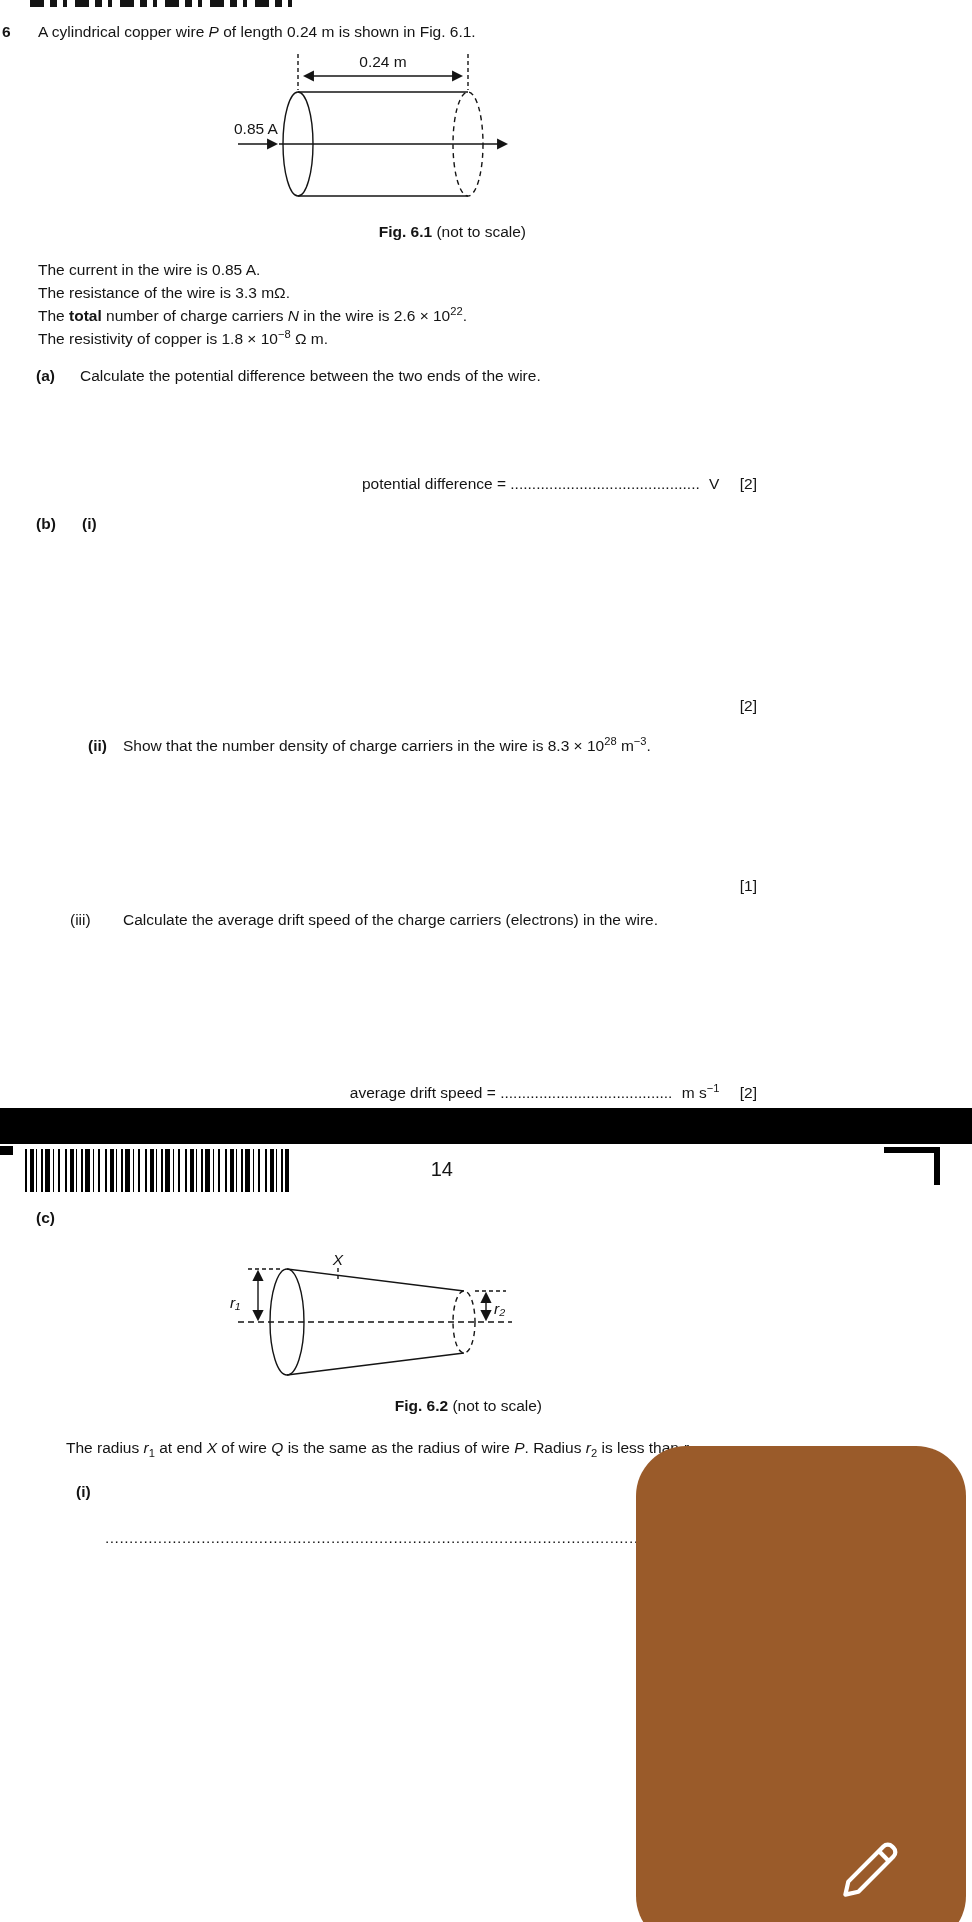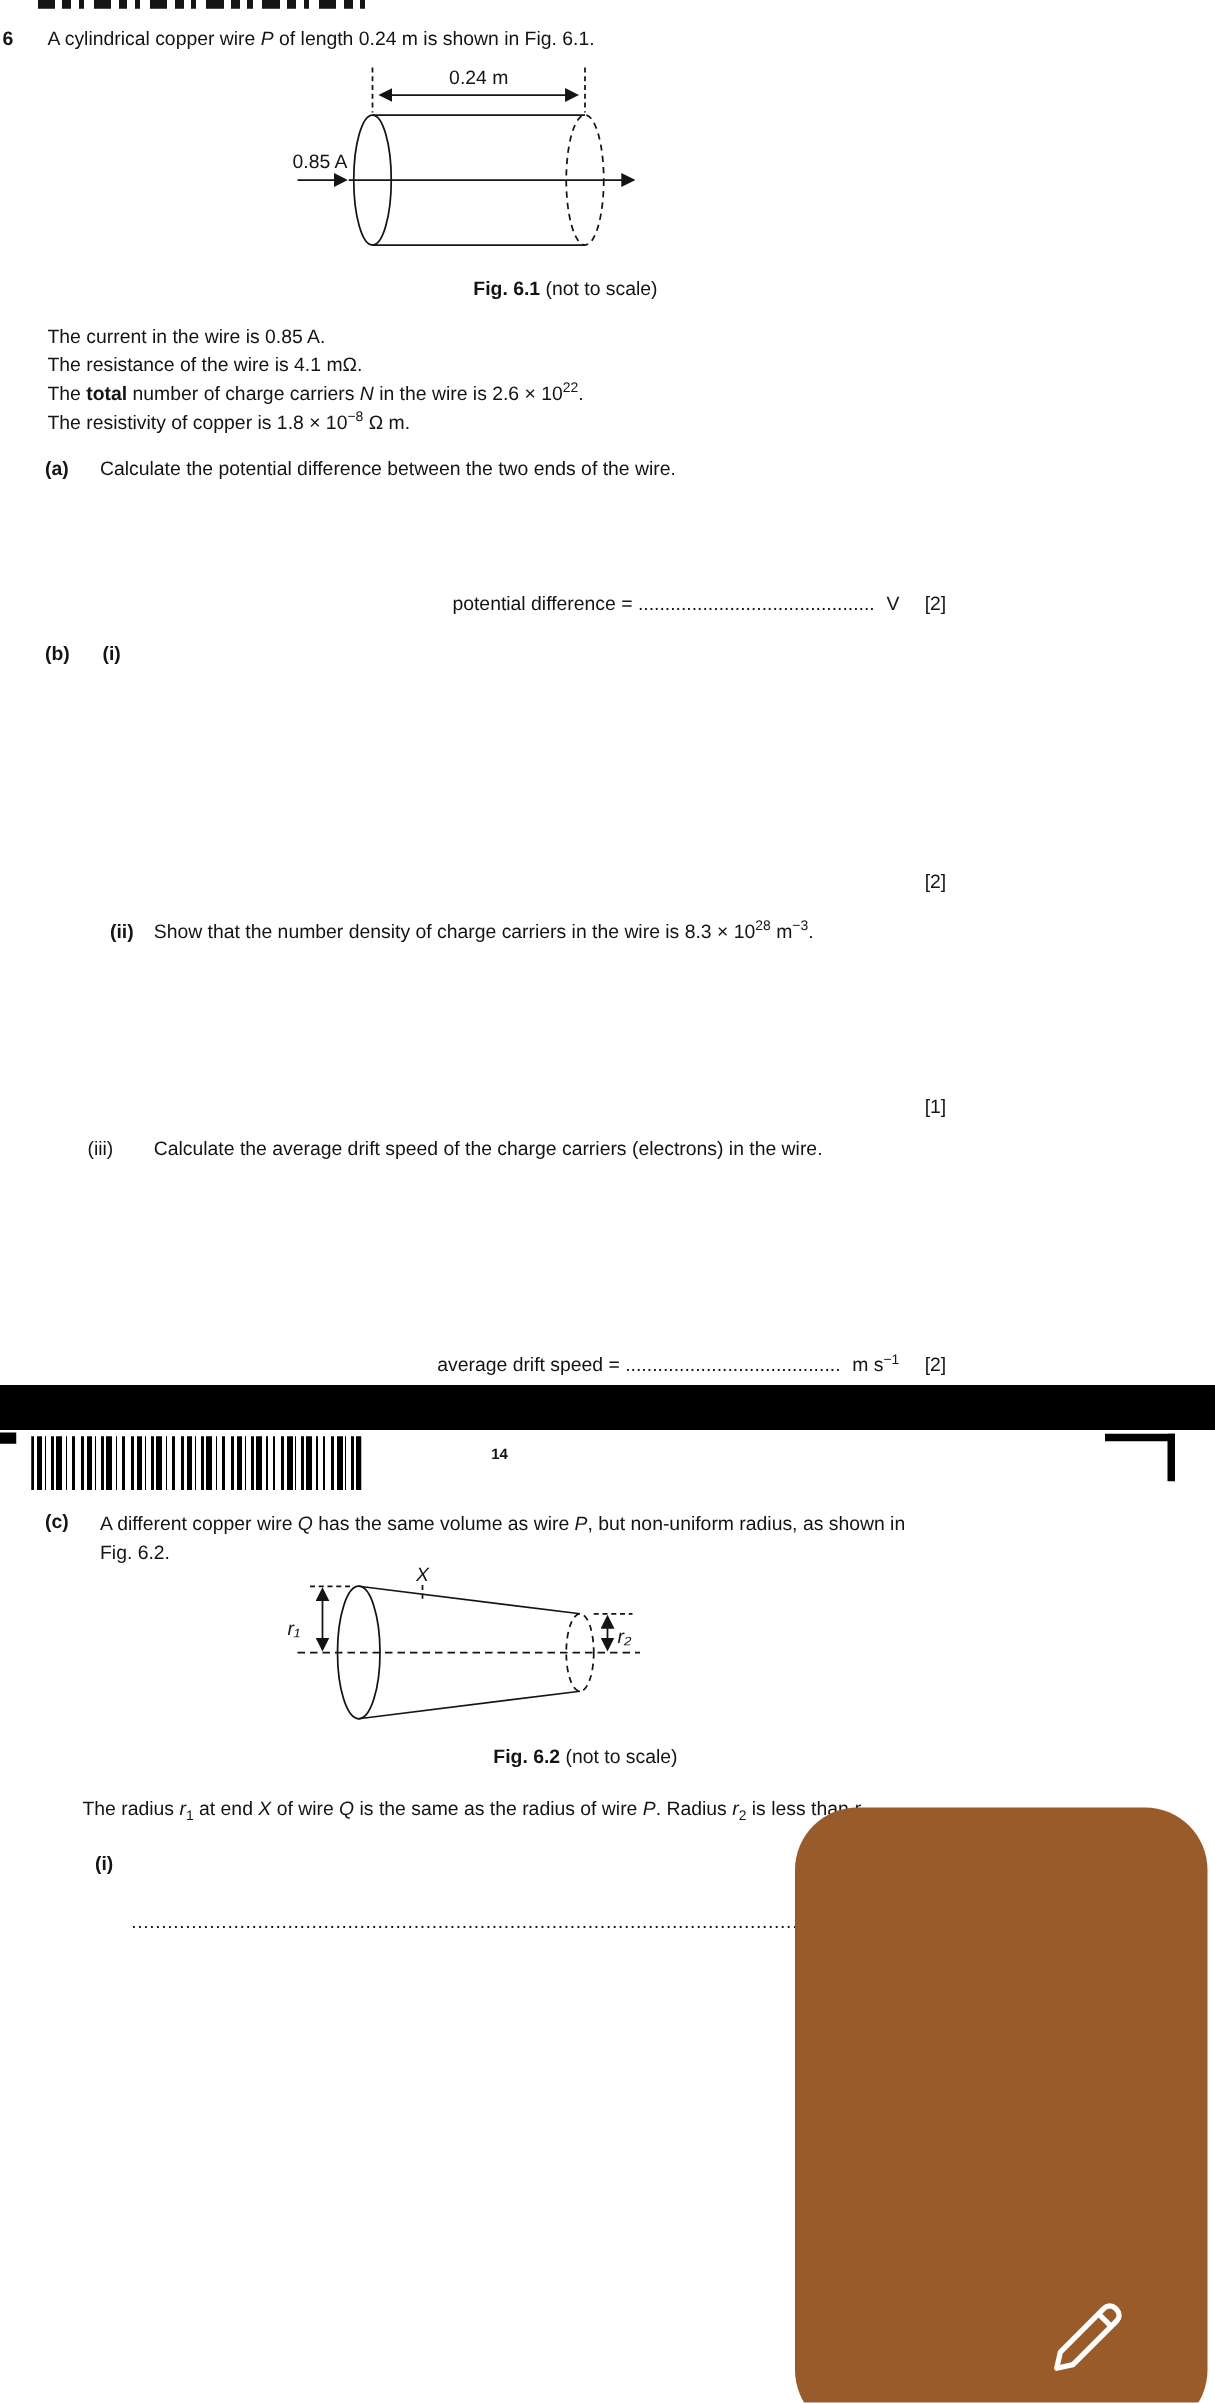"The resistance of the wire" span { text: 4.1 -> 3.3 }
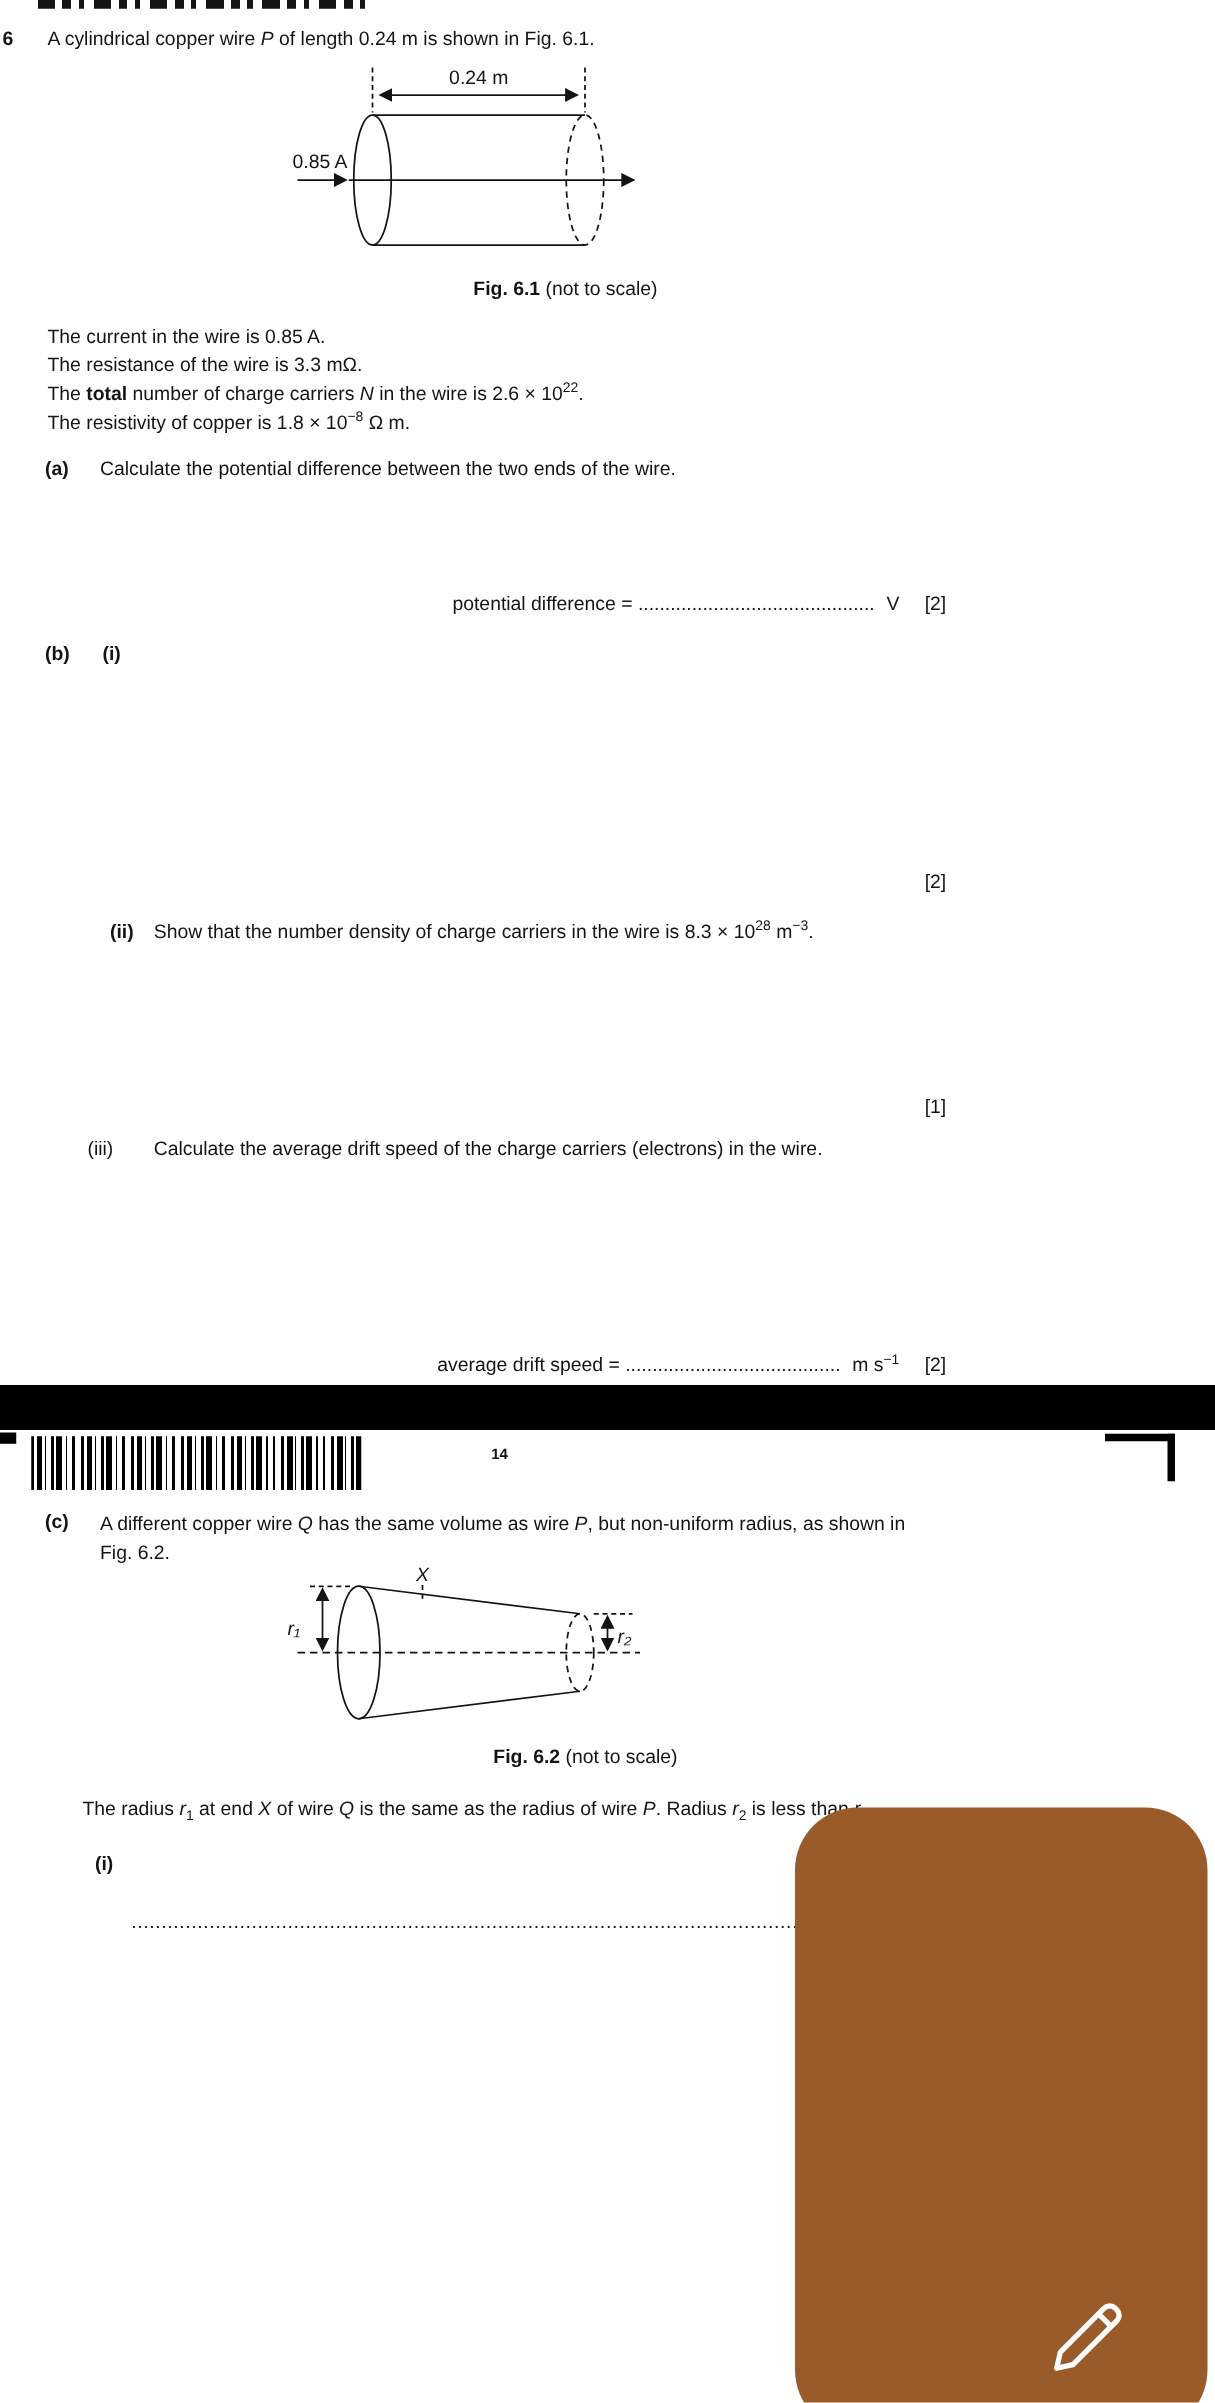"14" .pagenum { font-size: 12px -> 20px; font-weight: 700 -> 400; text-align: left -> right }
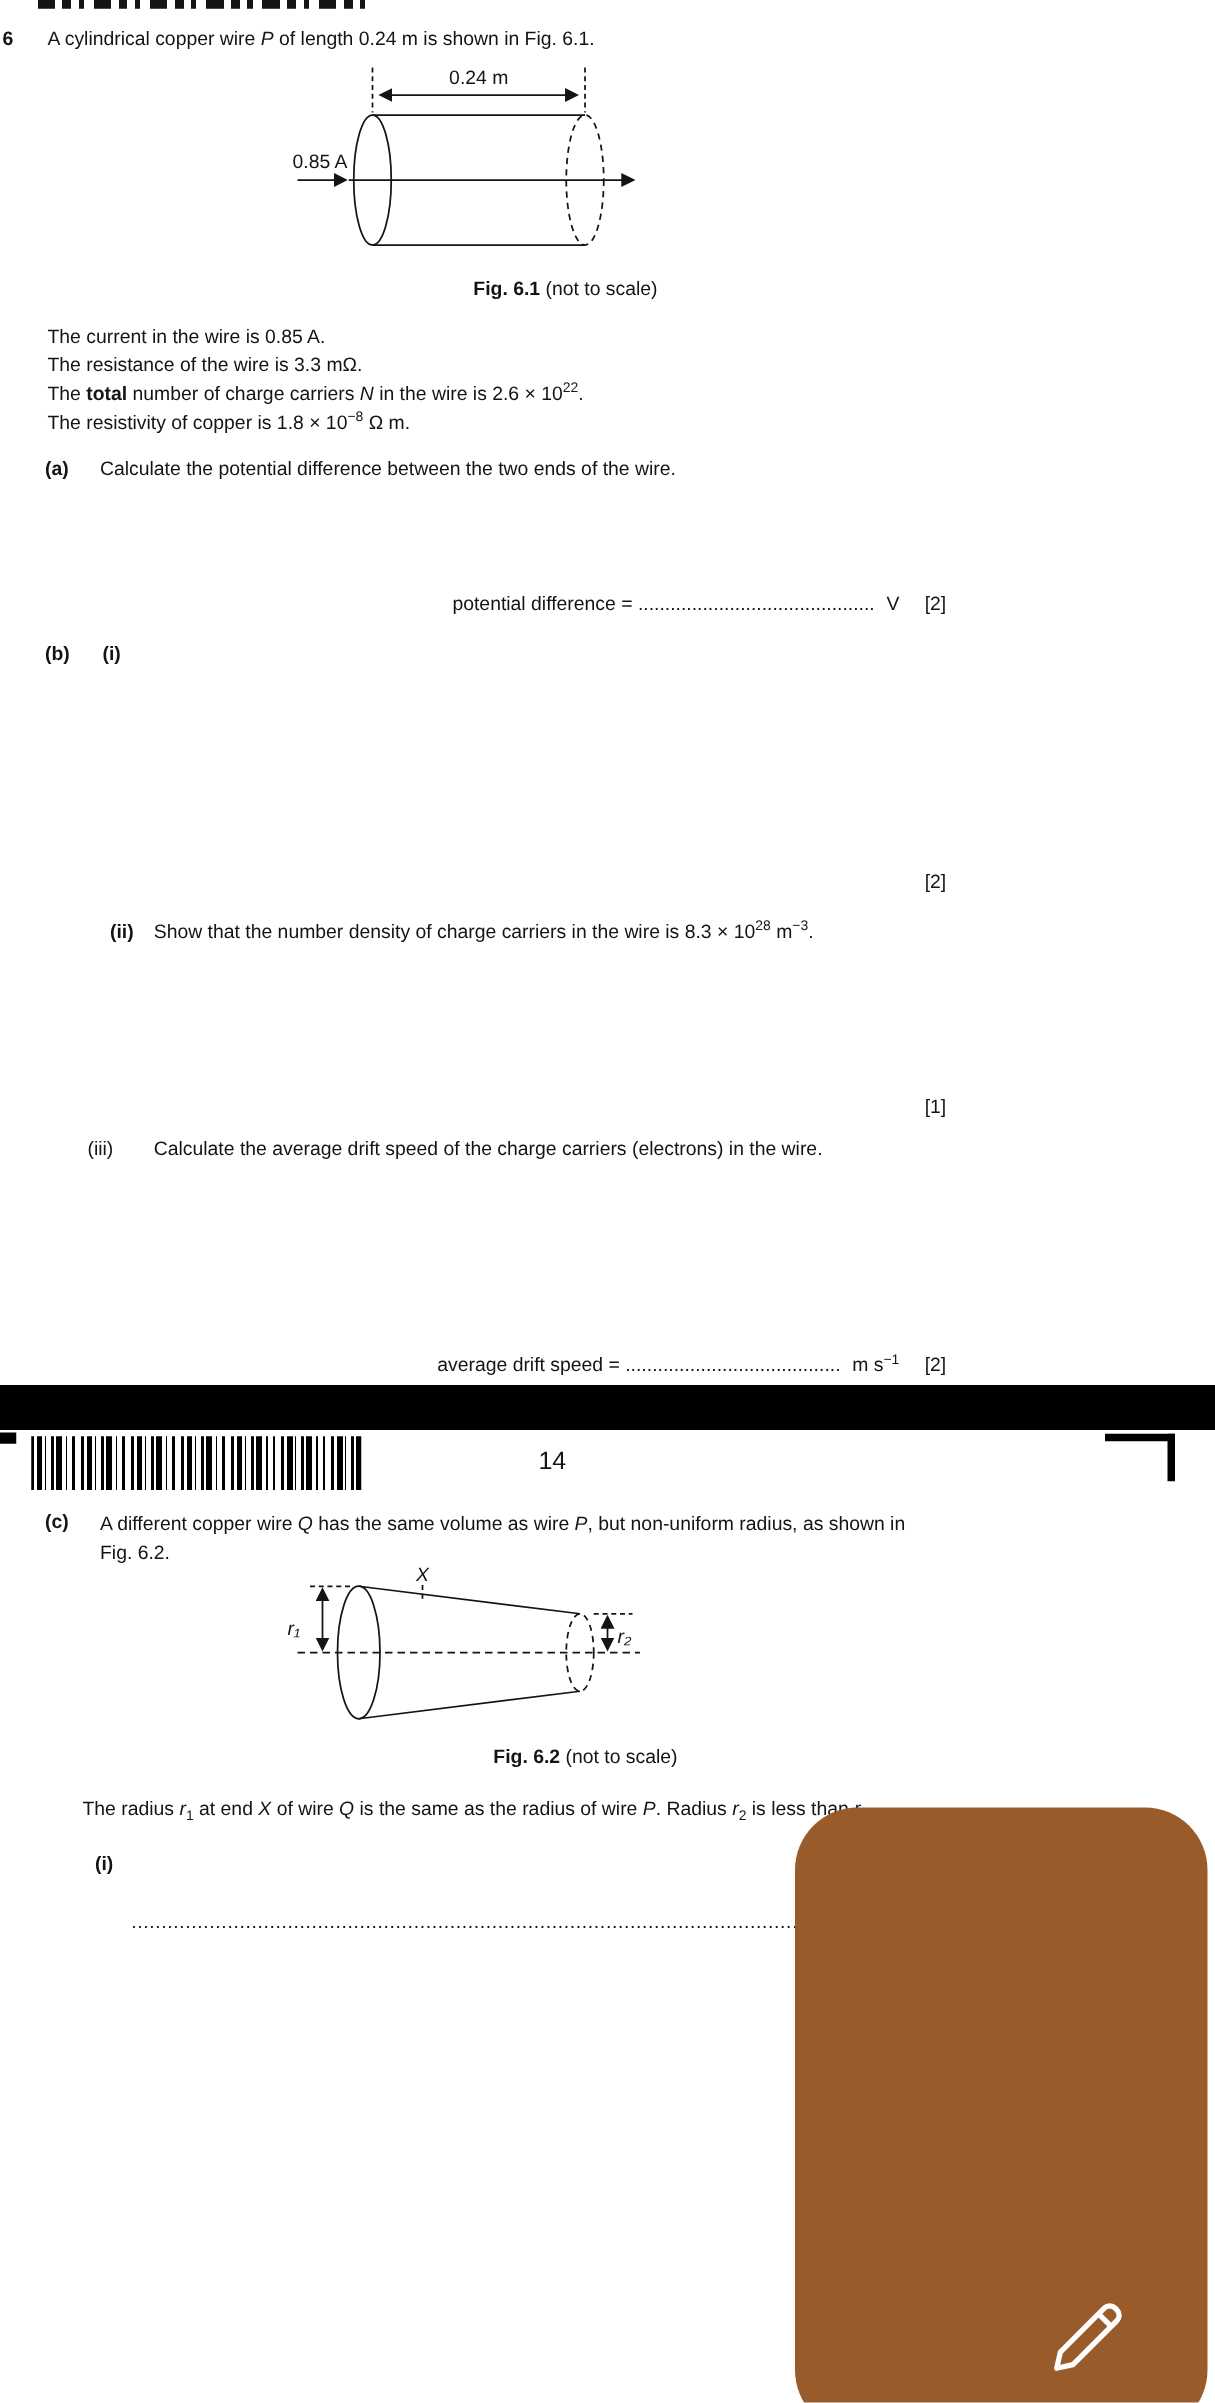"A different copper wire Q" div.abs { html: <div> <p><span>A different copper wire </span><i>Q</i><span> has the same volume as wire </span><i>P</i><span>, but non-uniform radius, as shown in</span></p> <p><span>Fig. 6.2.</span></p> </div> -> none }
